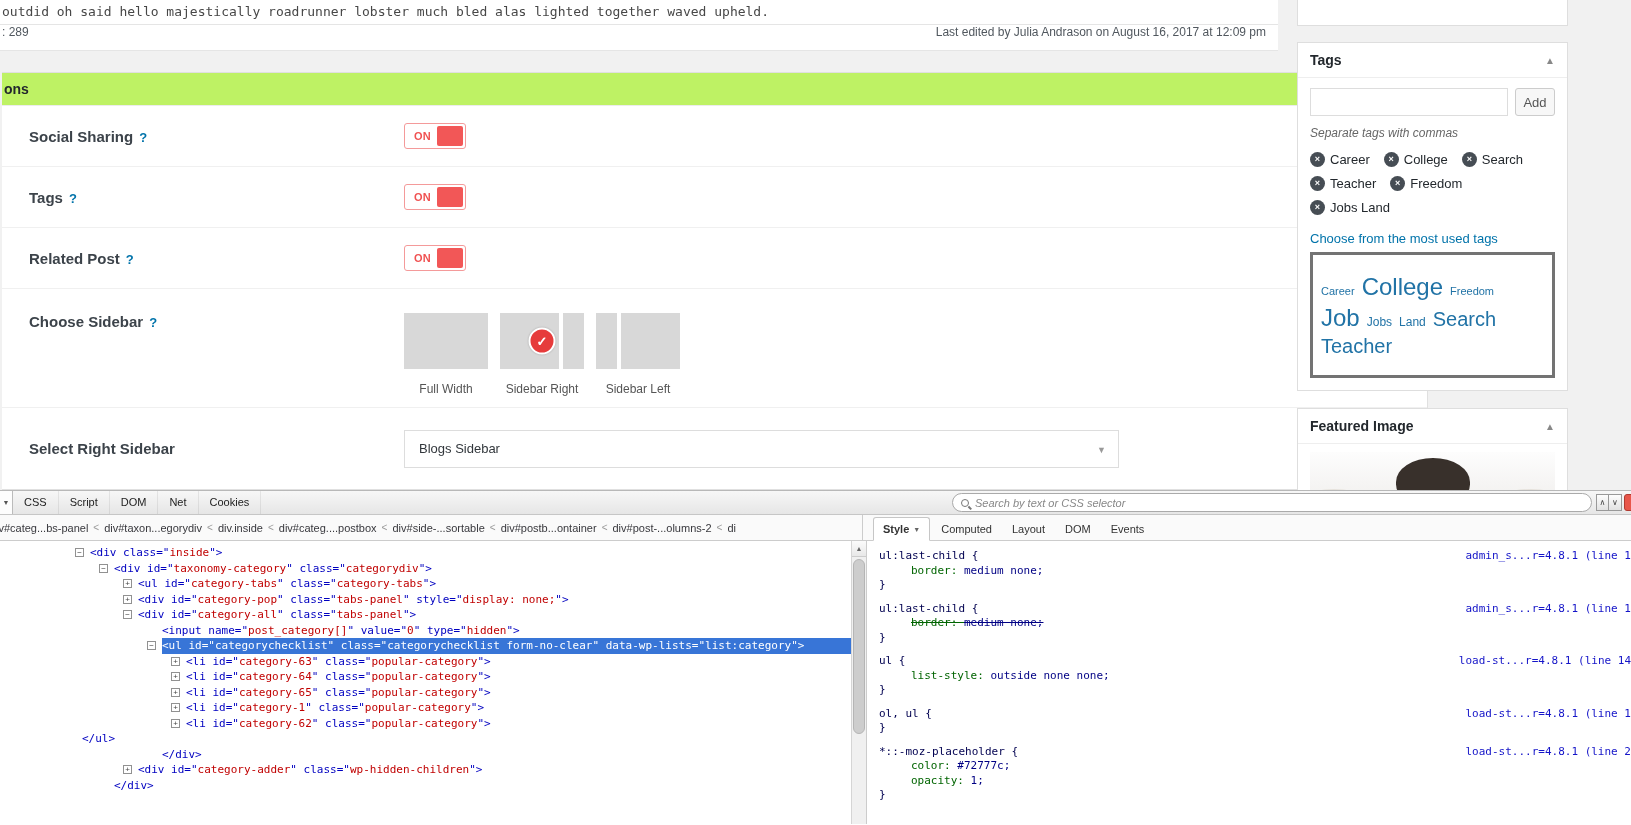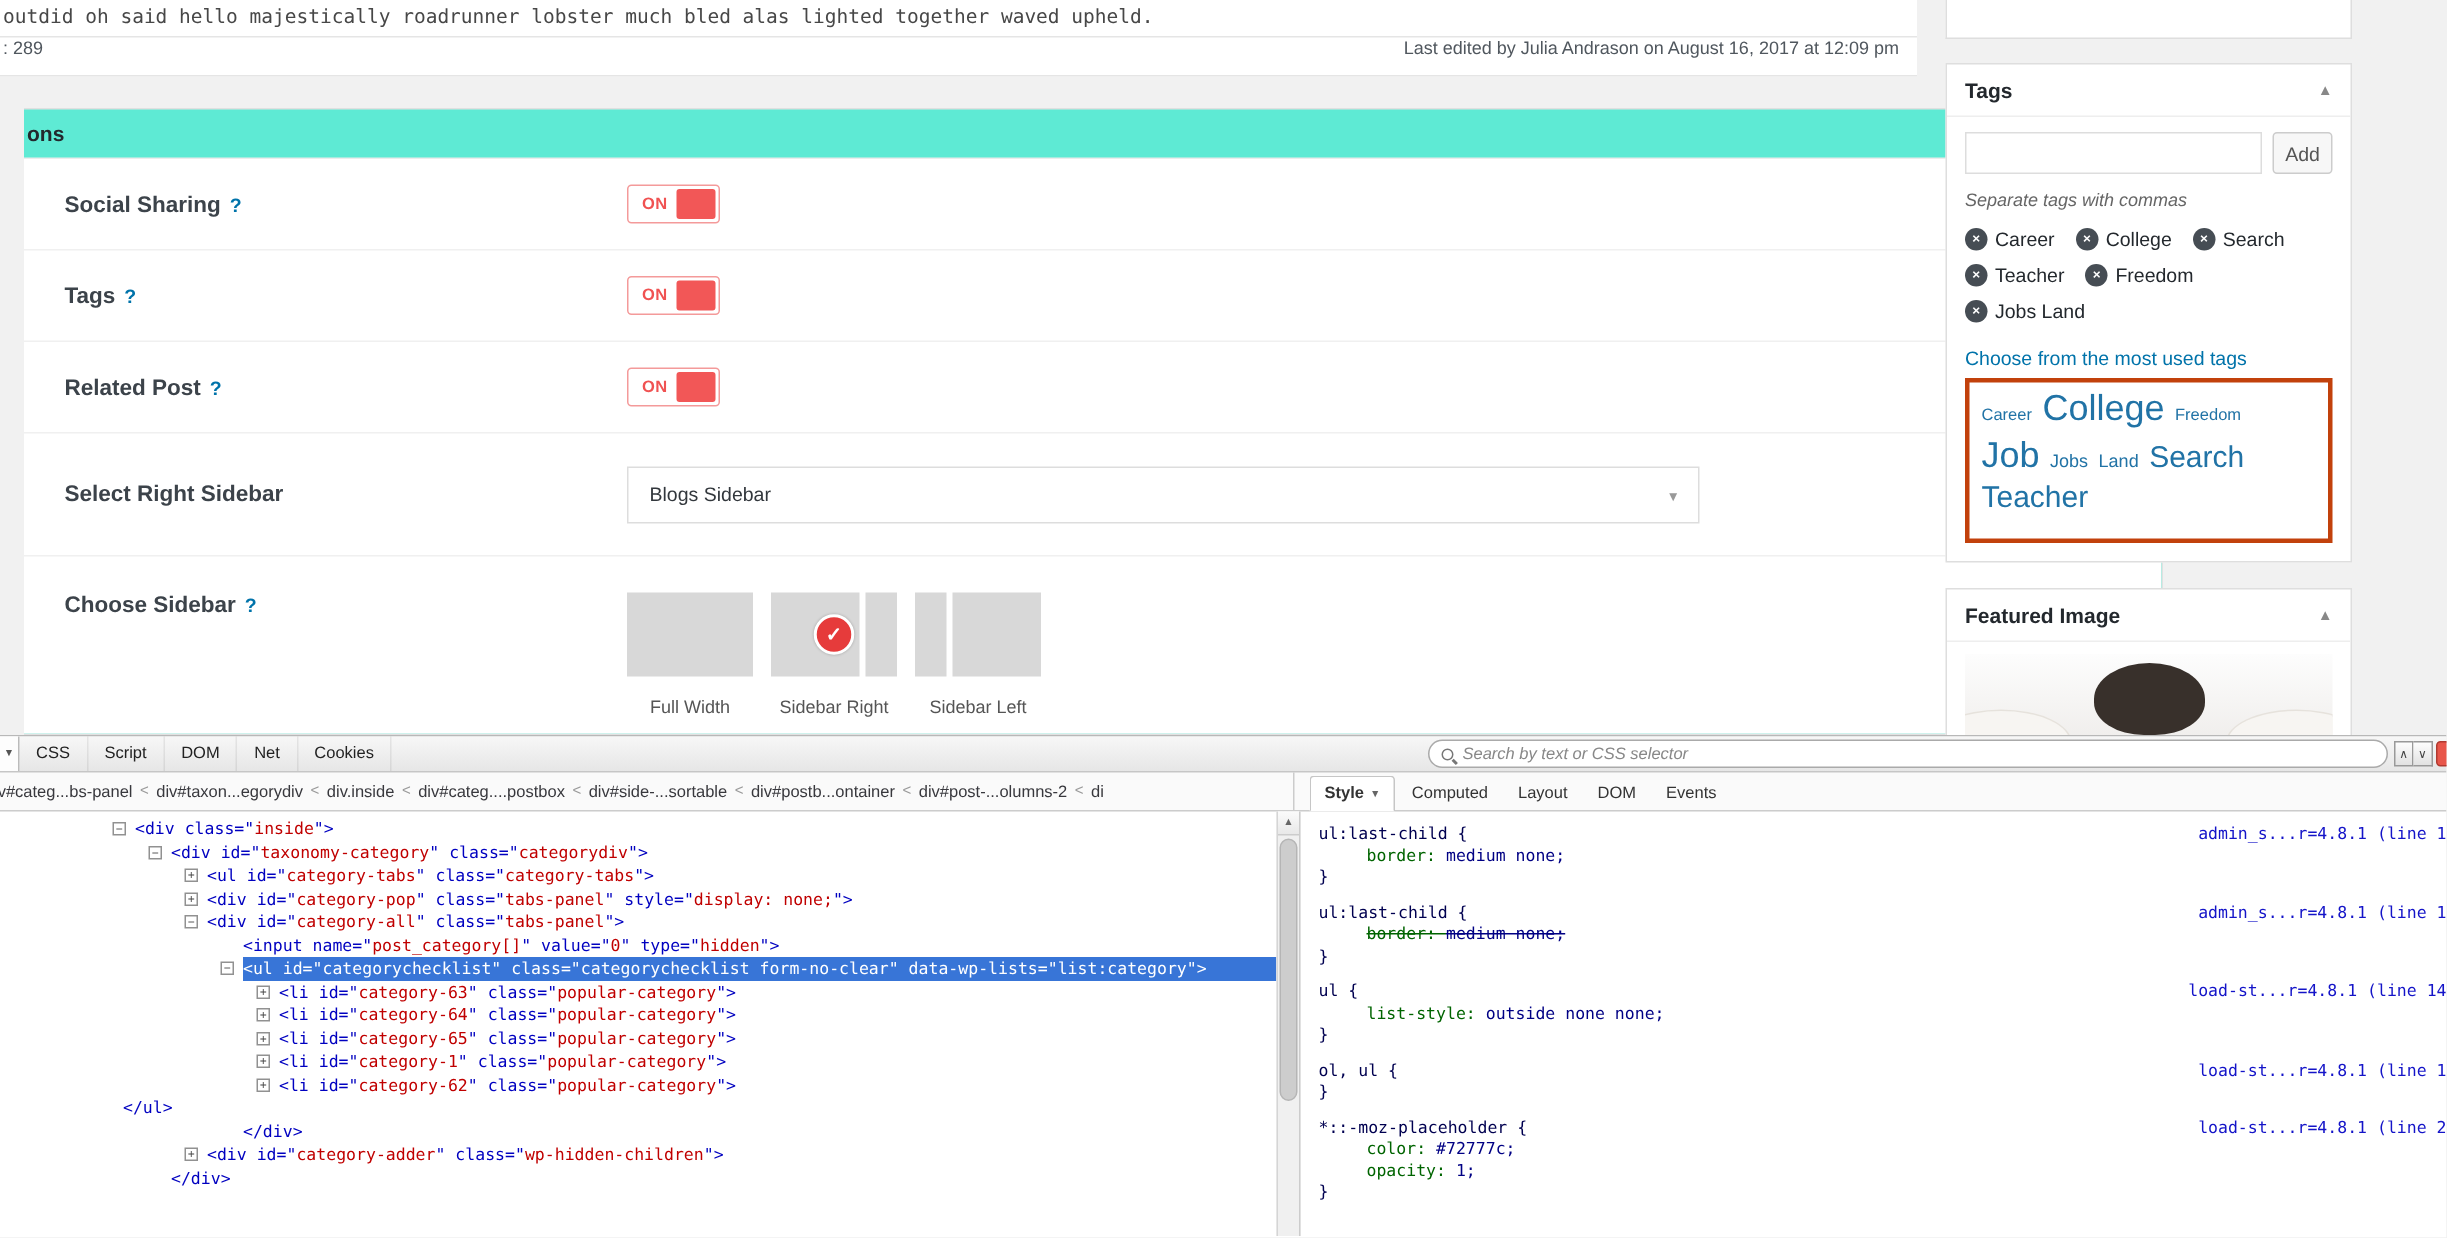"ons" .options-panel { background: #5eead4 -> #bef264; left: 16px -> 2px }
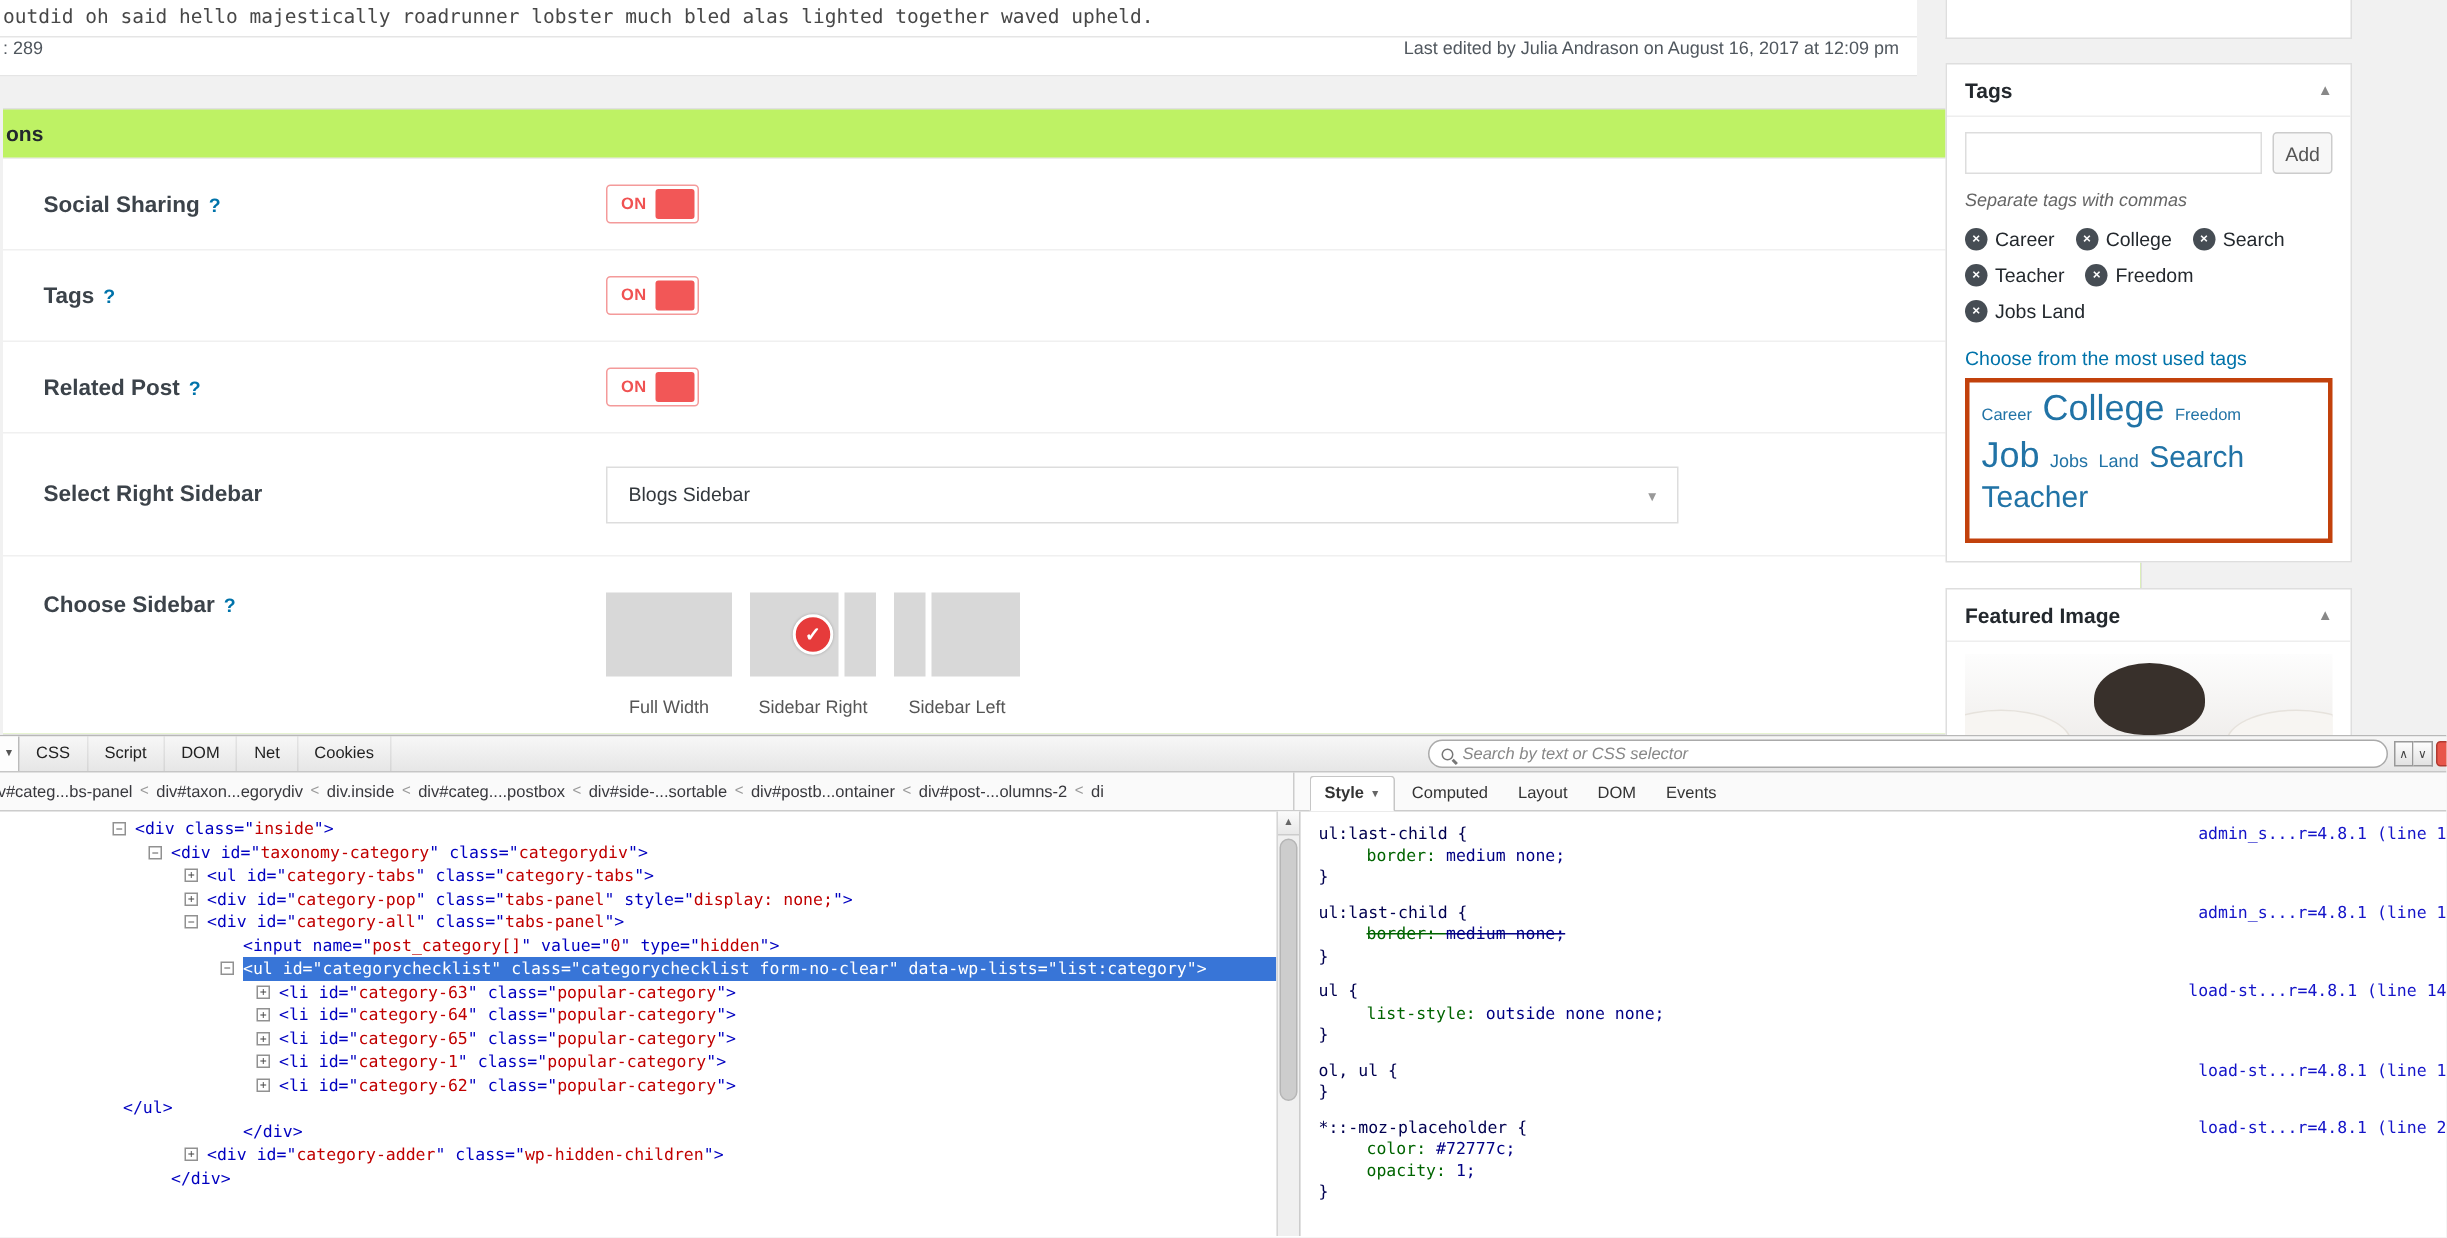"Career College Freedom" .cloud-box { border: 3px solid #c2410c -> 3px solid #737373; padding: 2px 8px -> 16px 8px }
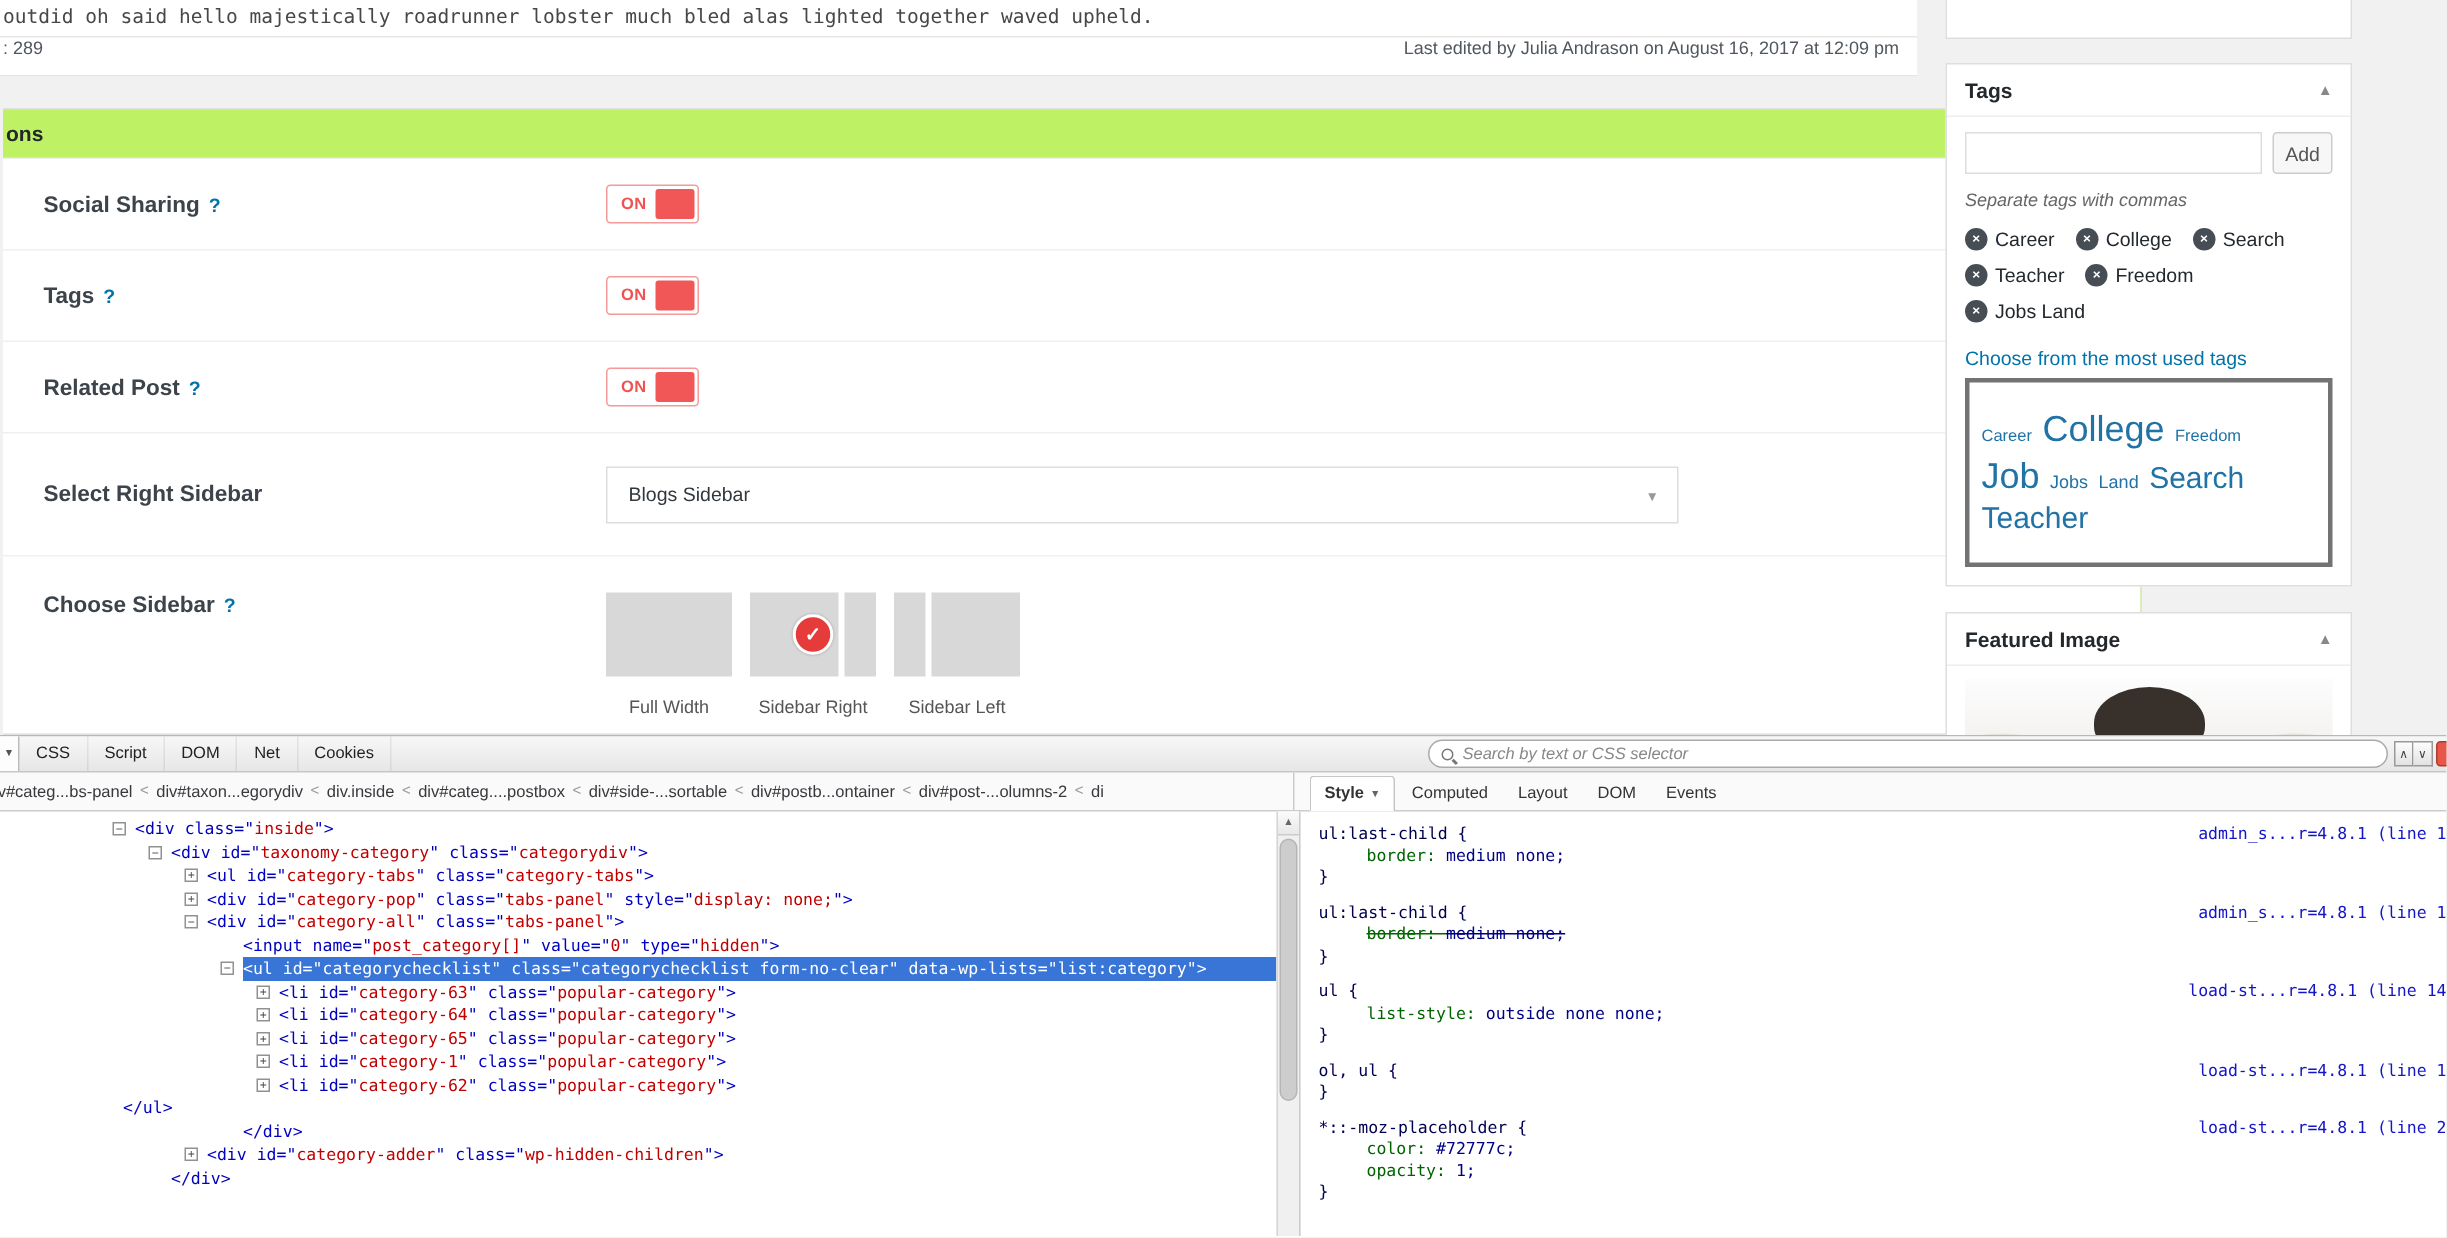"Select Right Sidebar" div.set-row { order: before "Choose Sidebar ?" -> after "Choose Sidebar ?" }
